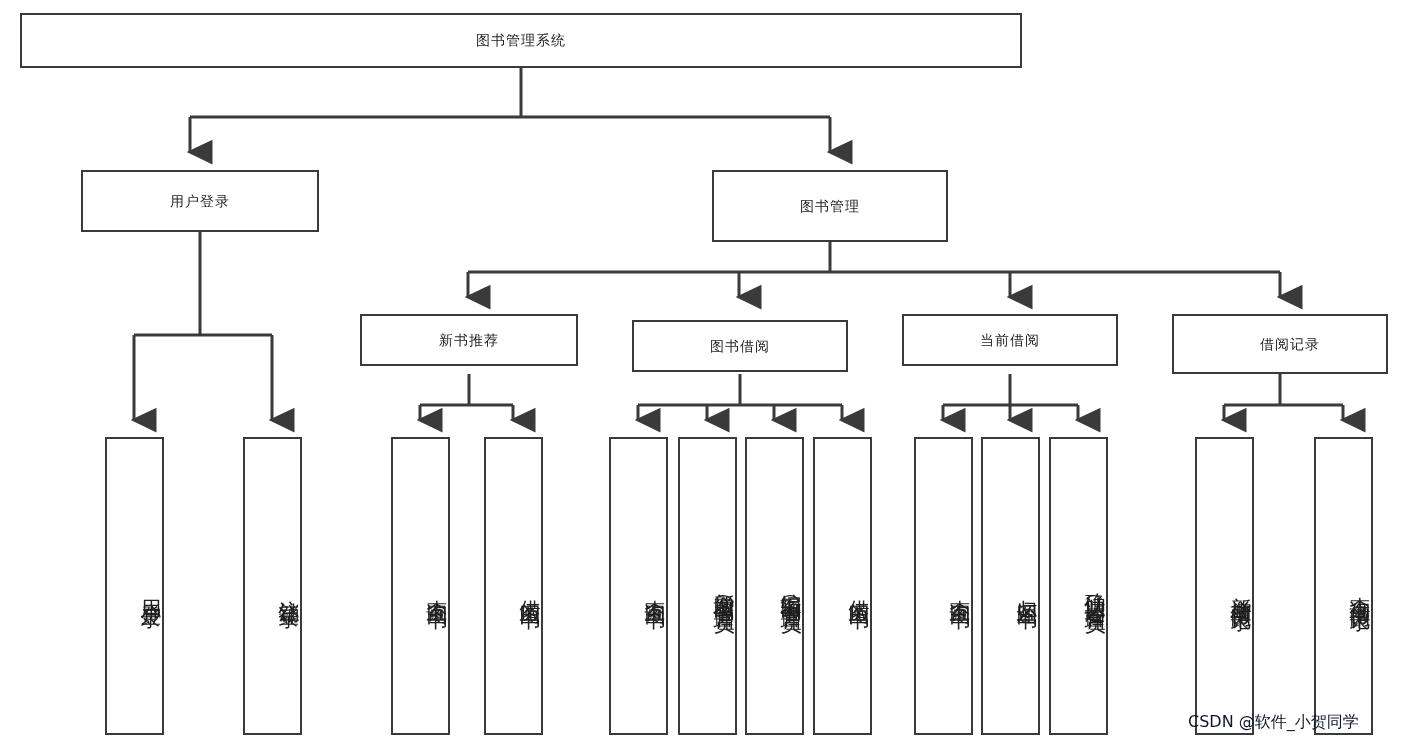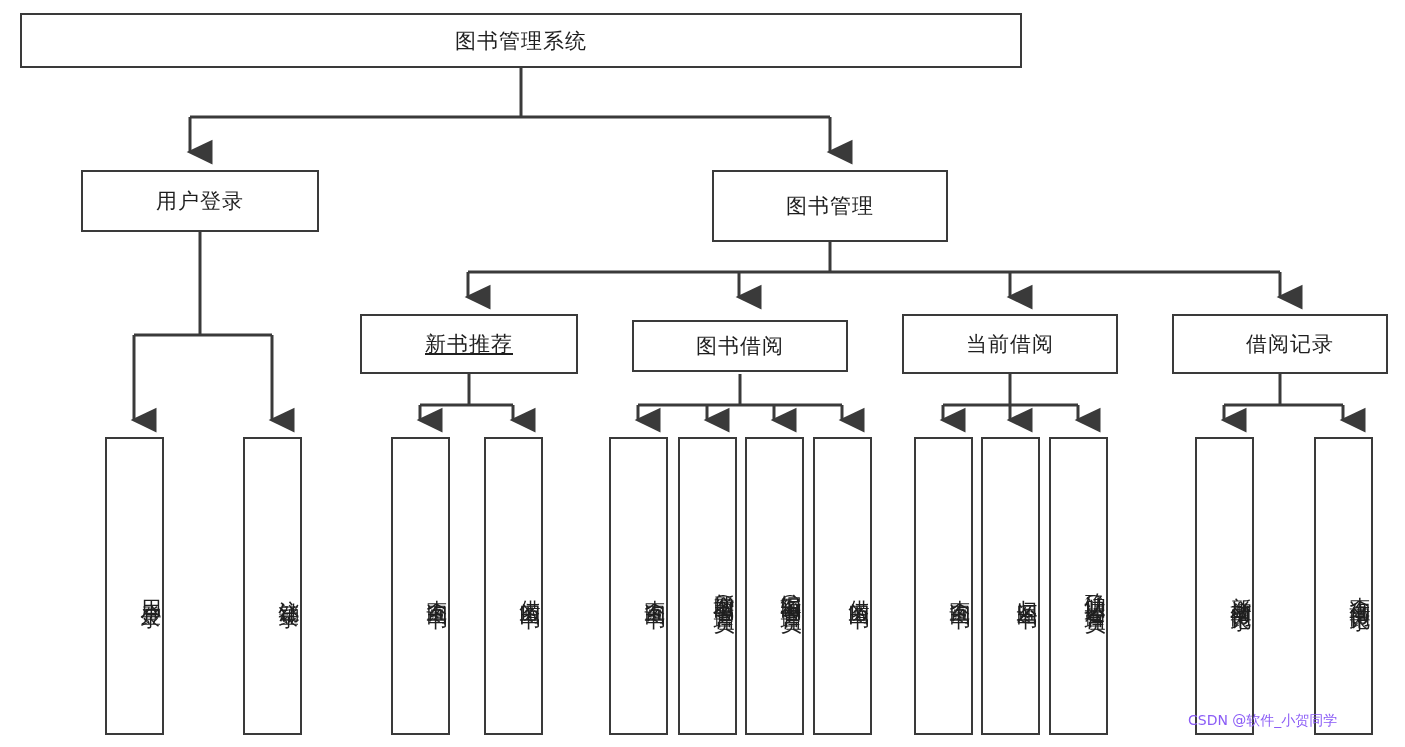"图书管理系统" .node.h { font-size: 21px -> 14px }
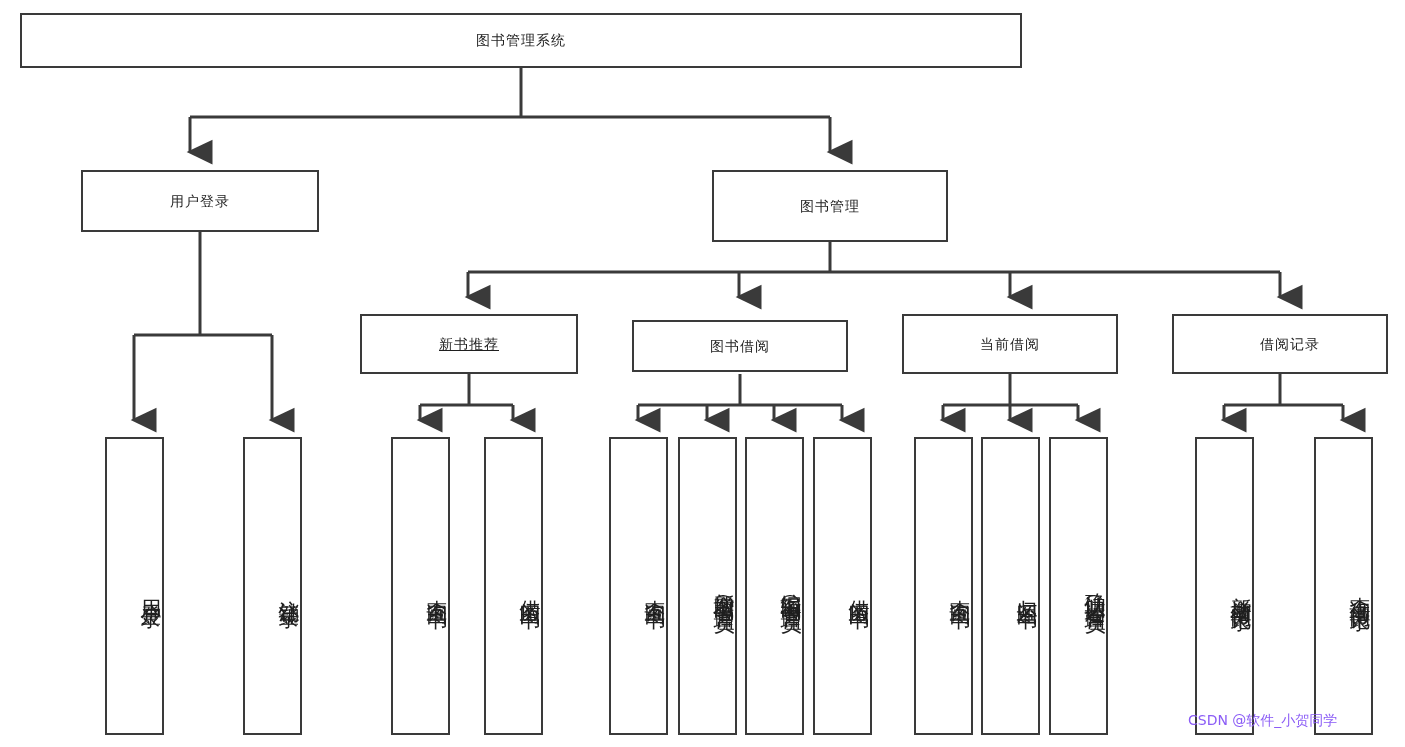"新书推荐" div.node { height: 60px -> 52px; text-decoration: underline -> none }
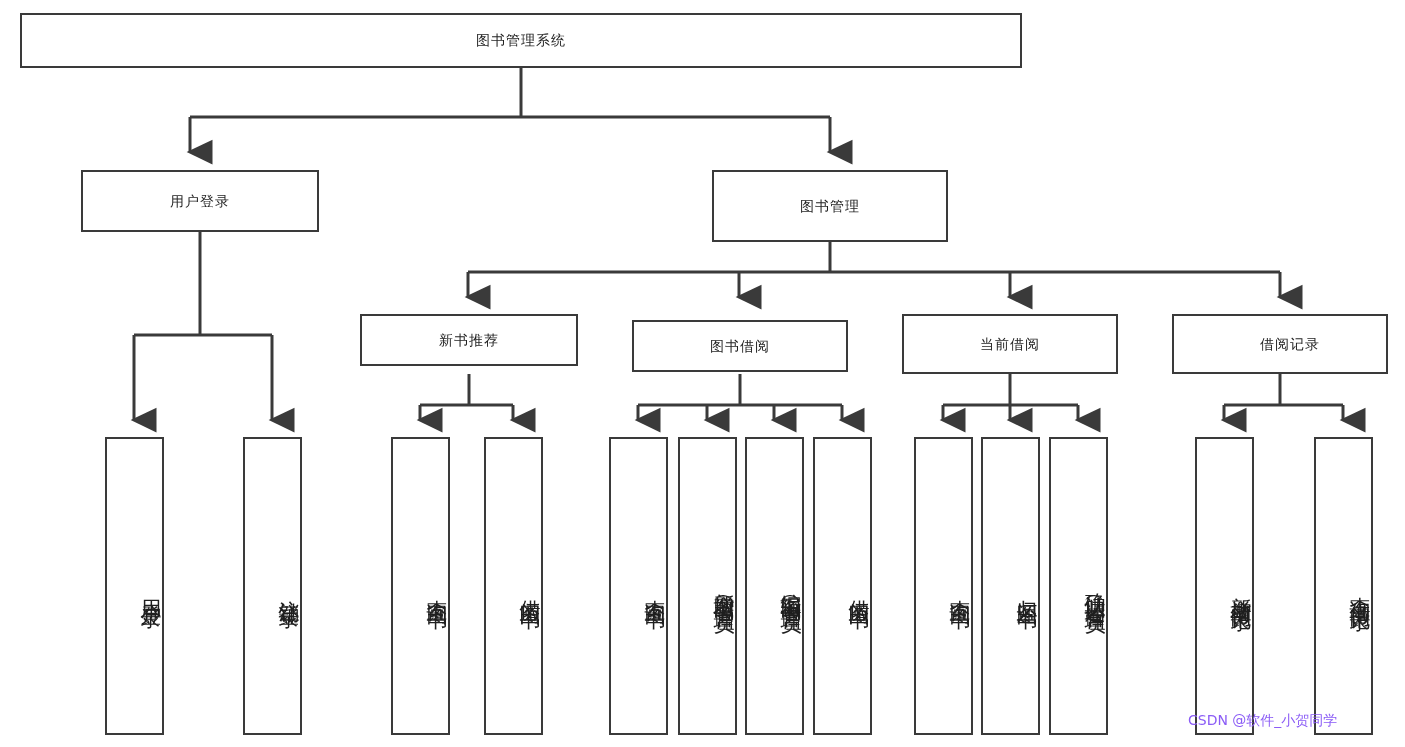"当前借阅" div.node { height: 60px -> 52px }
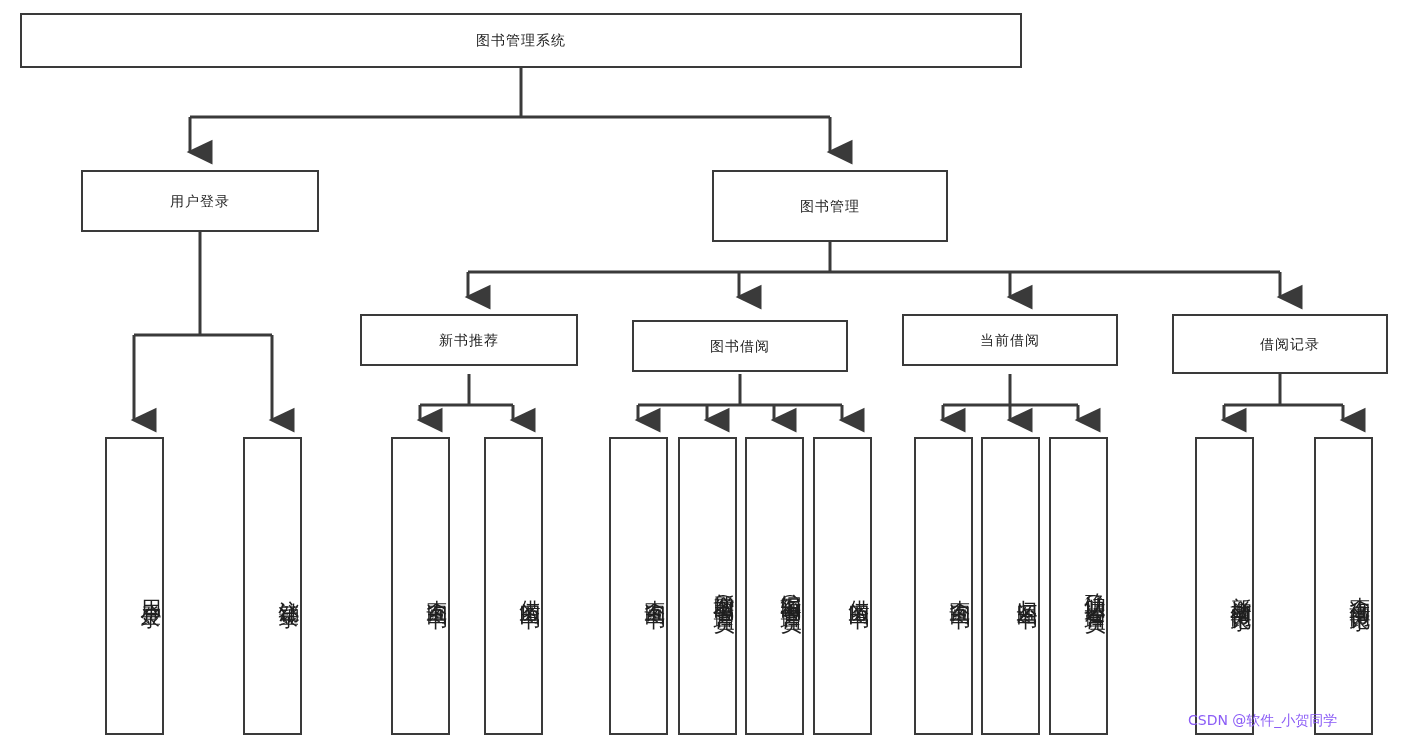"CSDN @软件_小贺同学" #watermark { color: #8b5cf6 -> #0f172a; font-size: 14px -> 16px }
